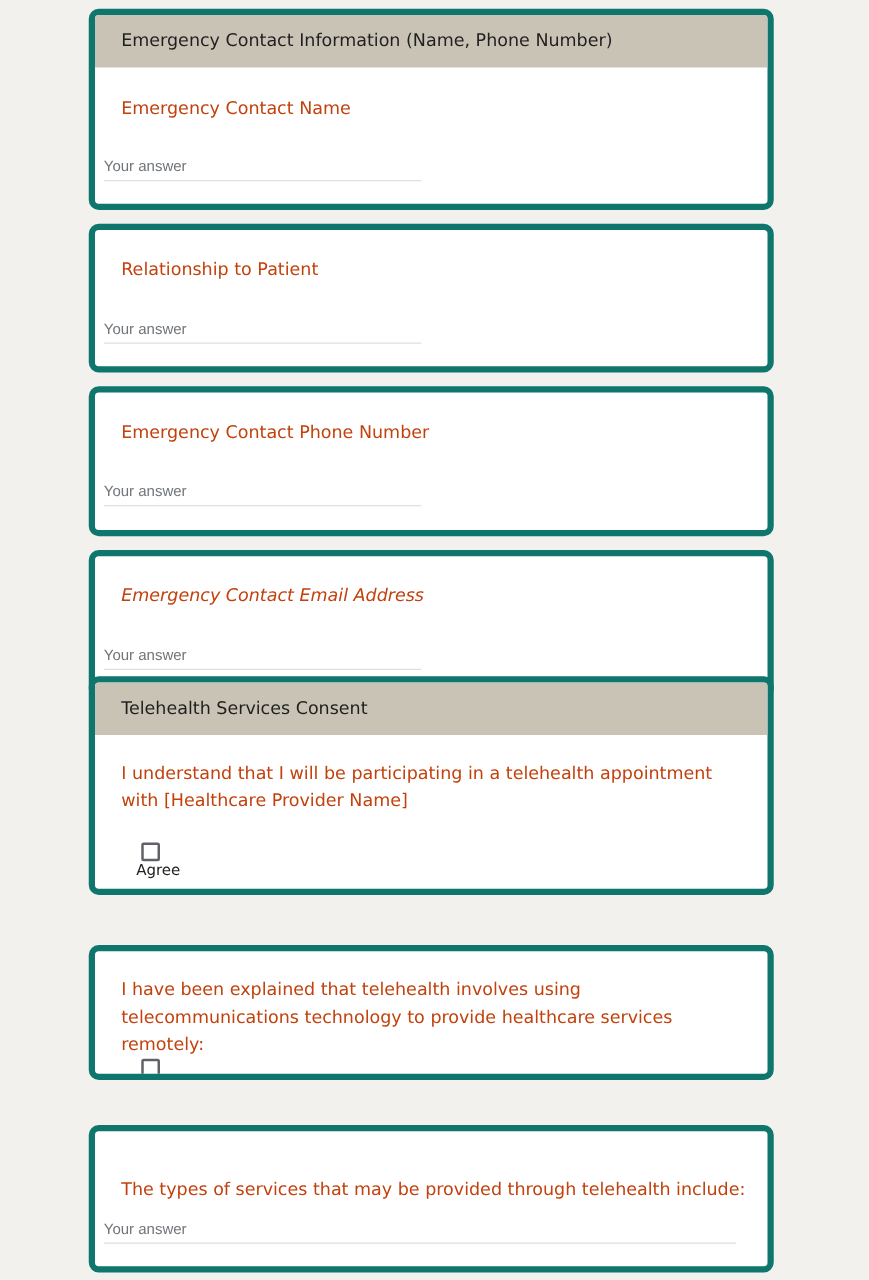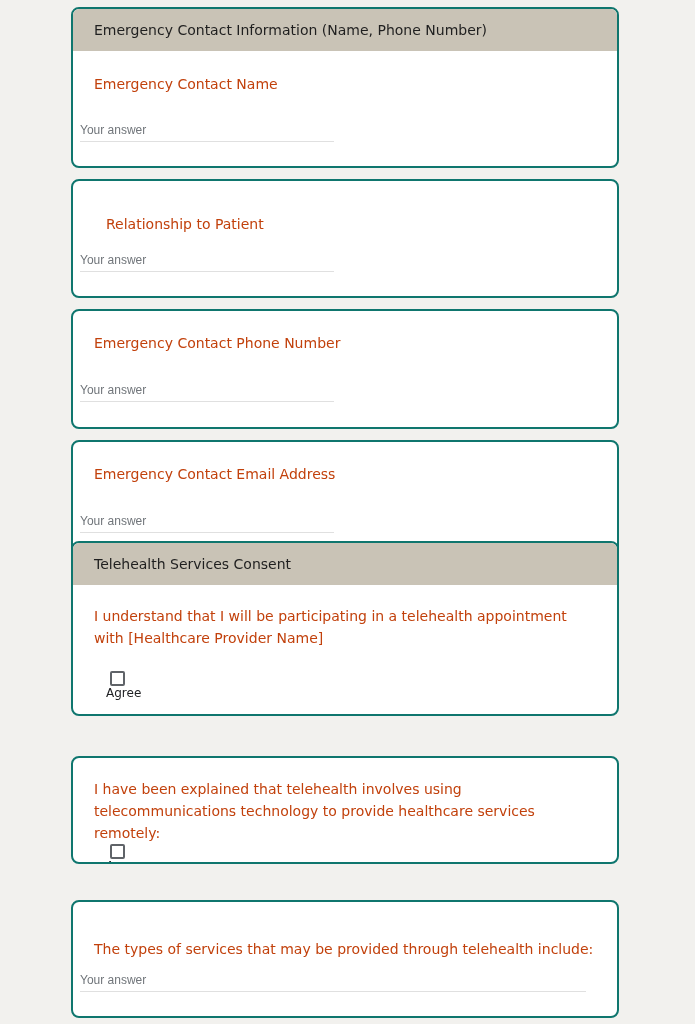"Emergency Contact Information (Name," .card { border: 2px solid #0f766e -> 5px solid #0f766e }
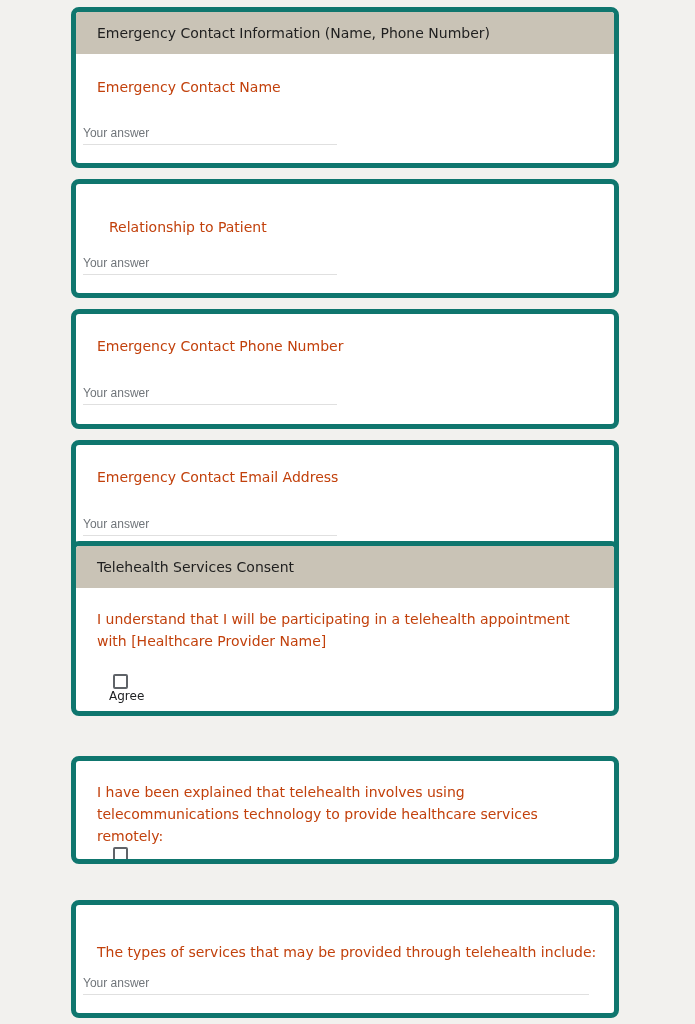"Relationship to Patient" div.q { margin-left: 12px -> none; top: 32px -> 21px }
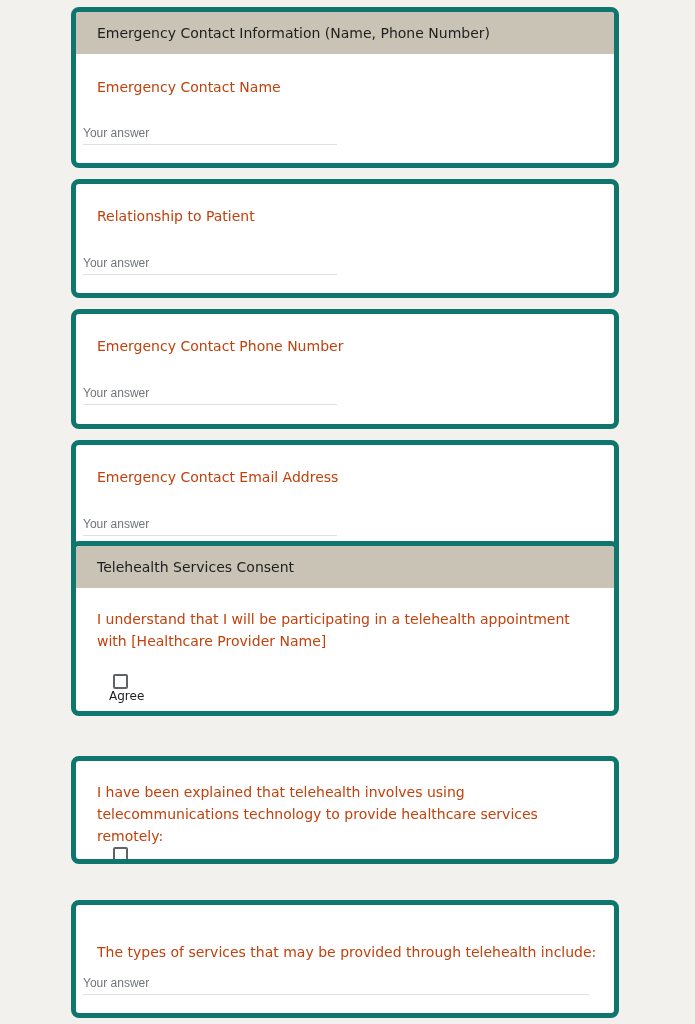"Emergency Contact Email Address" div.q { font-style: none -> italic }
